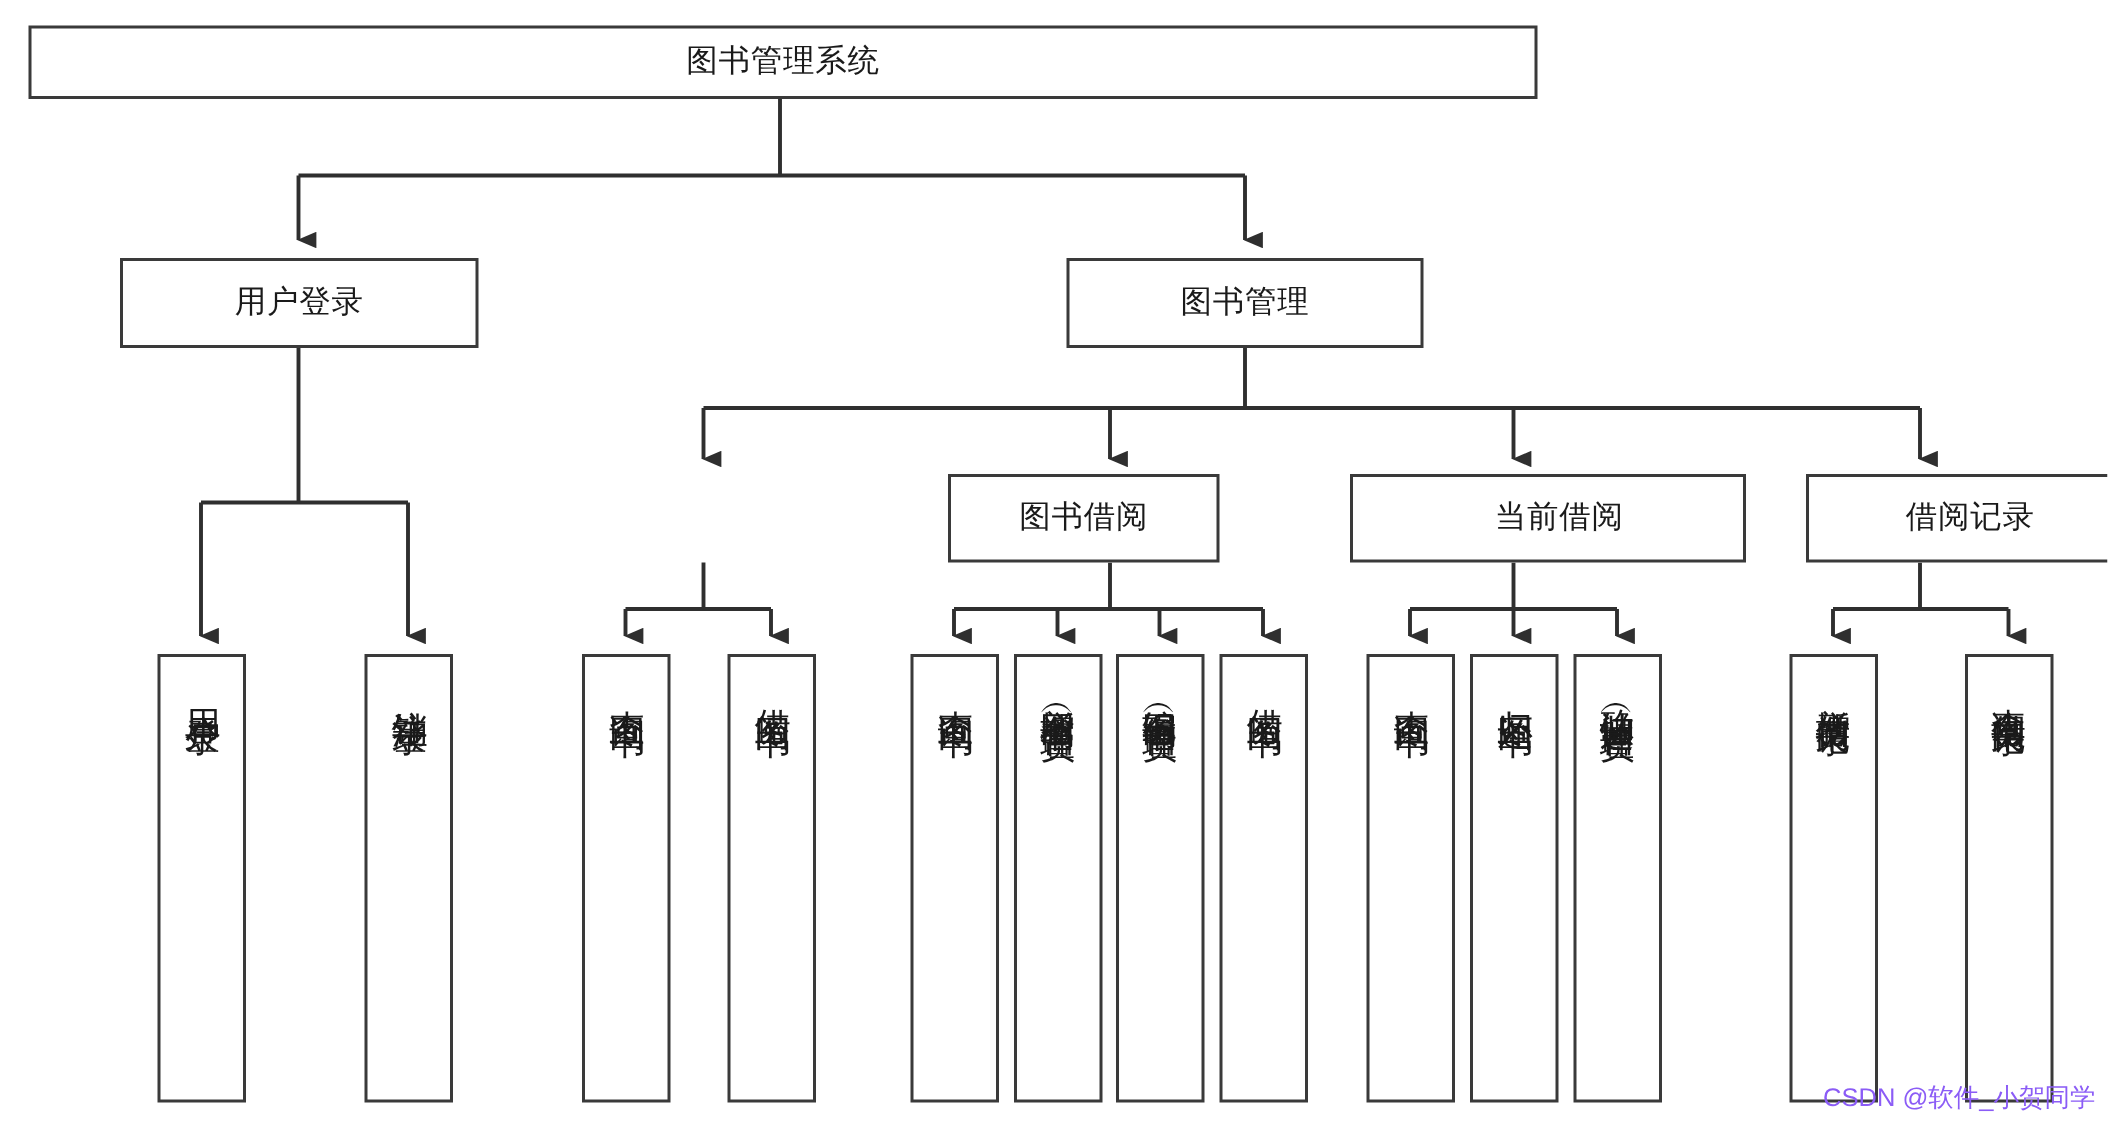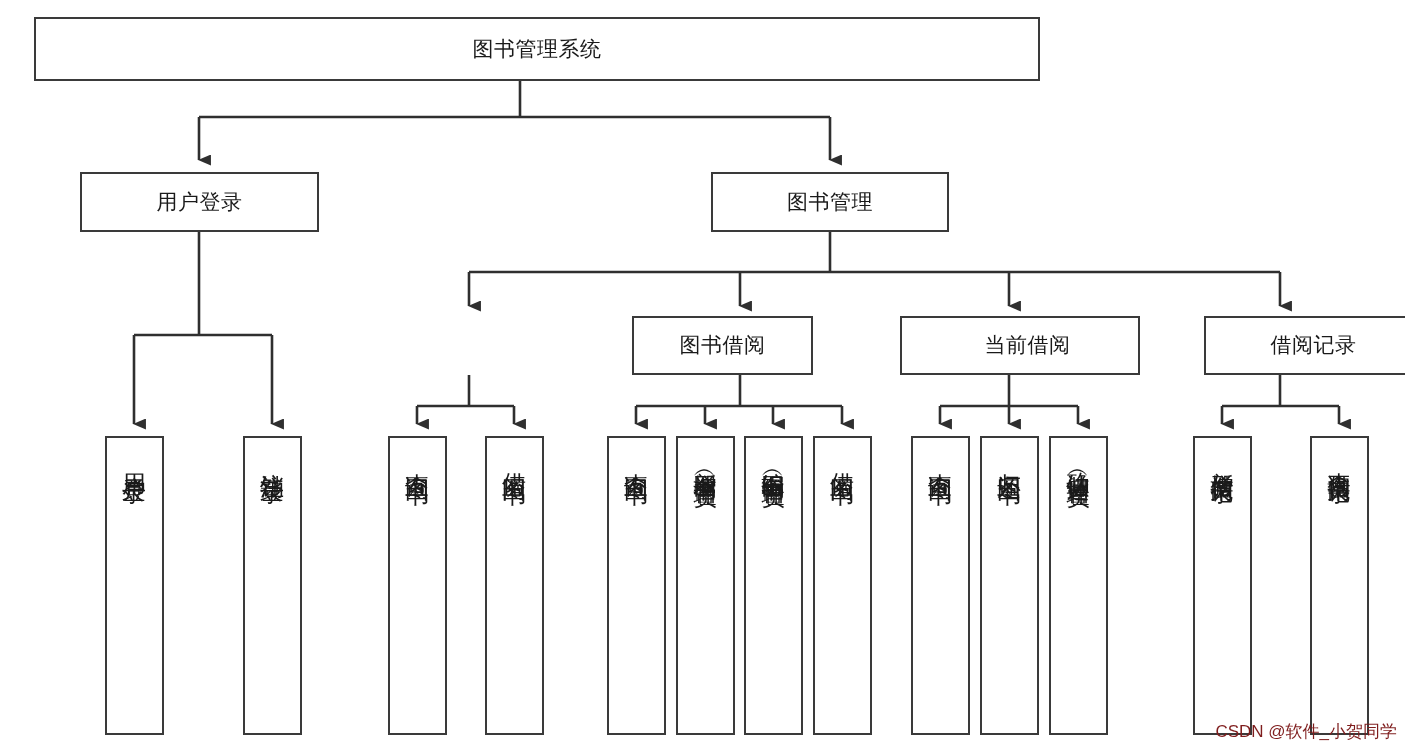"图书管理系统" div.node { height: 64px -> 49px; left: 34px -> 19px }
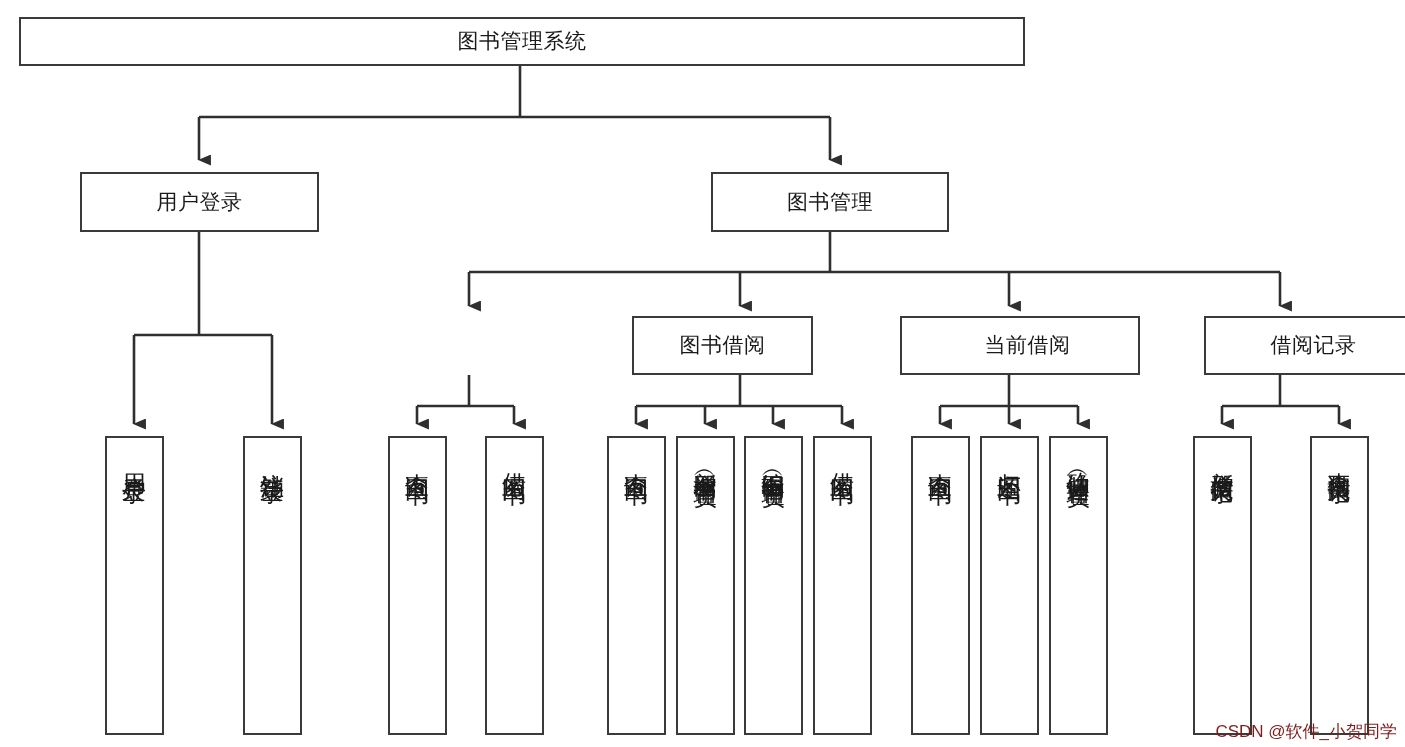"当前借阅" div.node { width: 240px -> 264px }
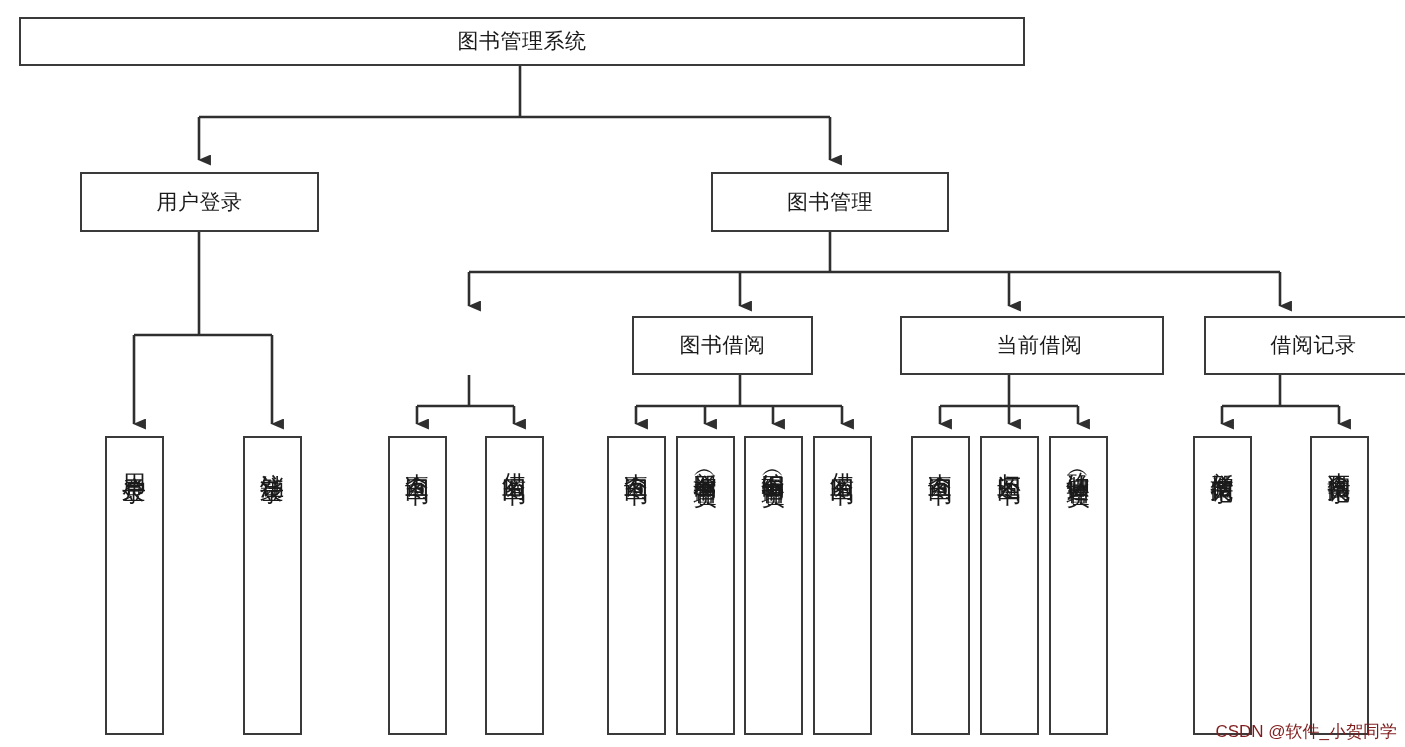"CSDN @软件_小贺同学" #watermark { color: #7f1d1d -> #8b5cf6 }
